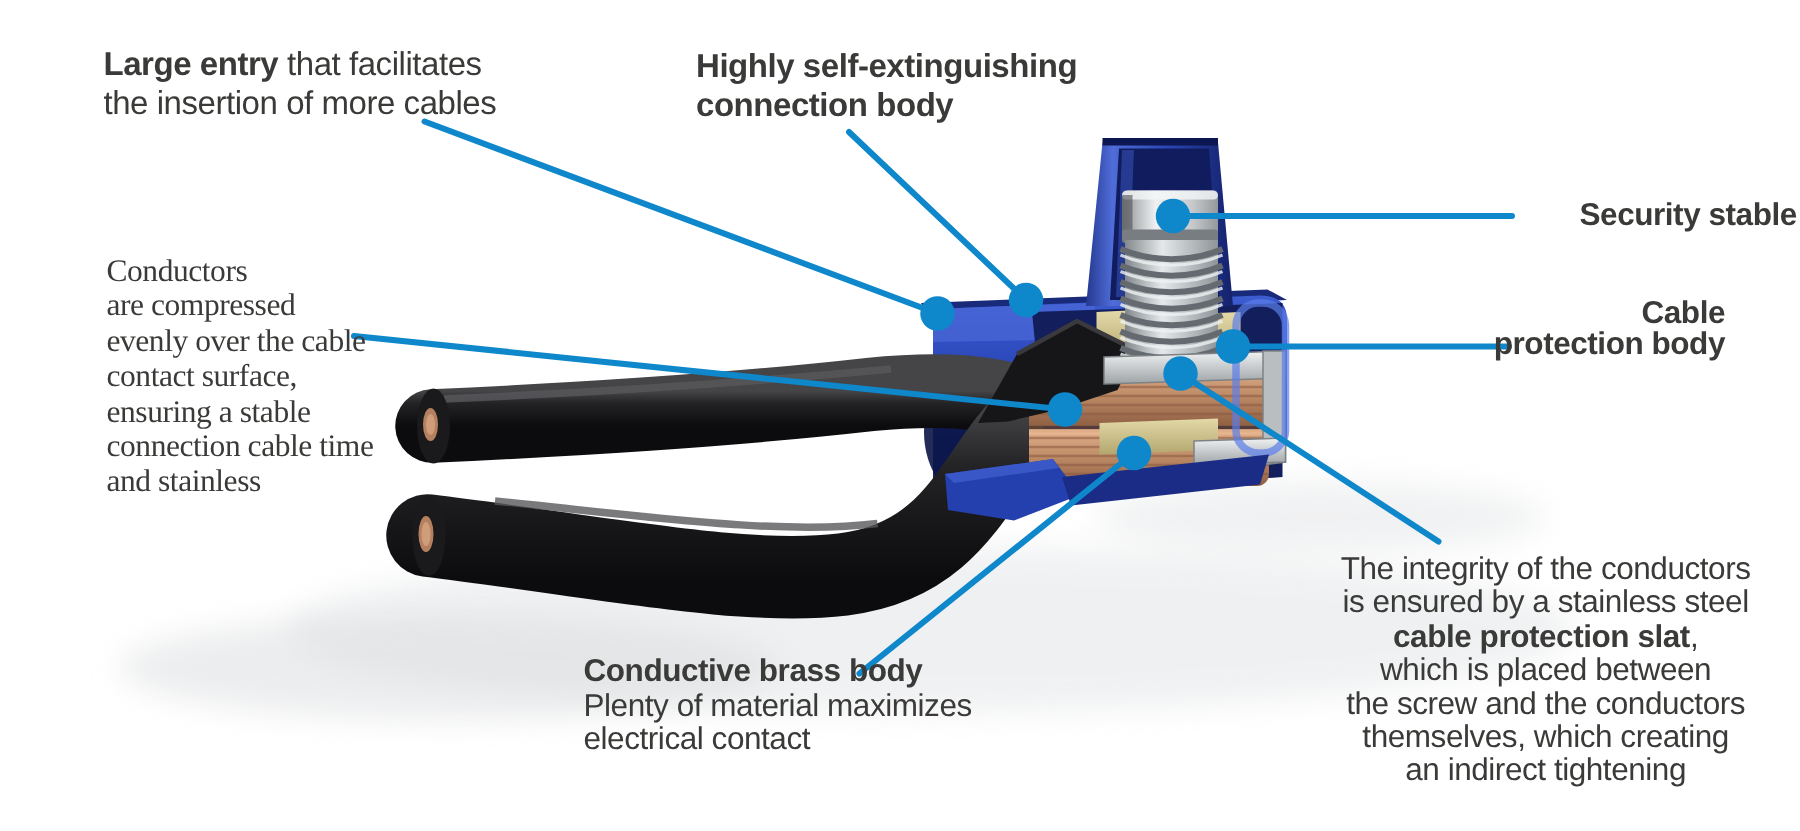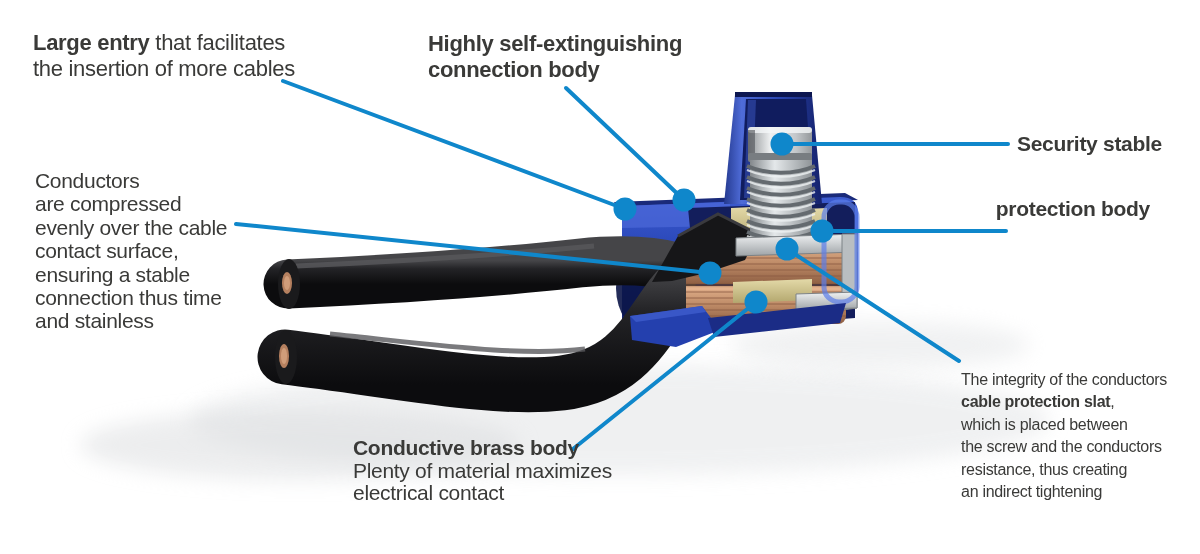"Large entry that facilitates" .ann { margin-left: none -> 36px }
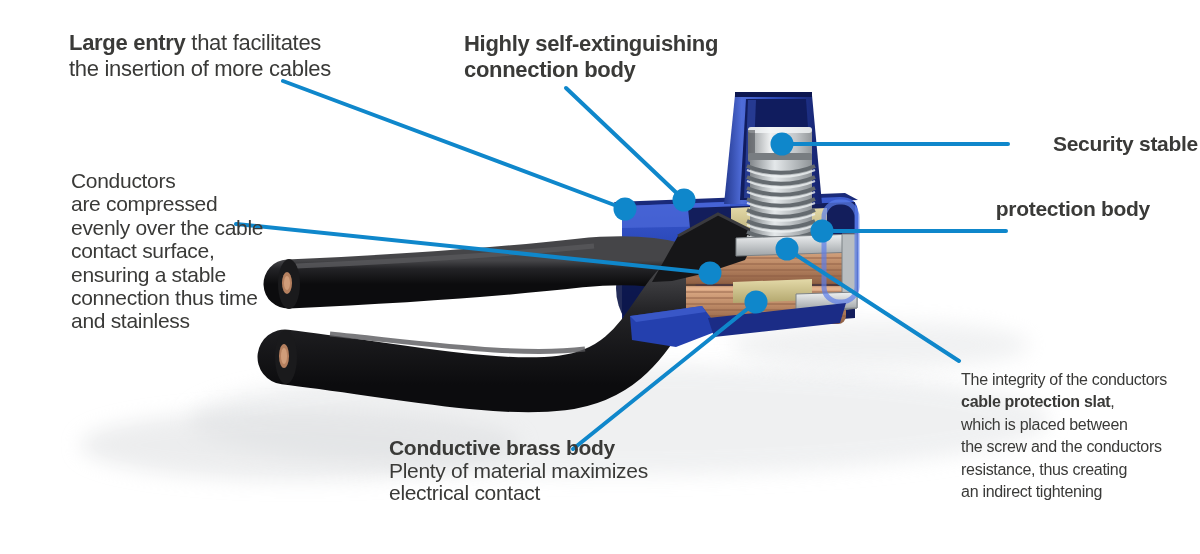"Conductors" #ann-conductors { font-family: none -> Liberation Serif, serif }
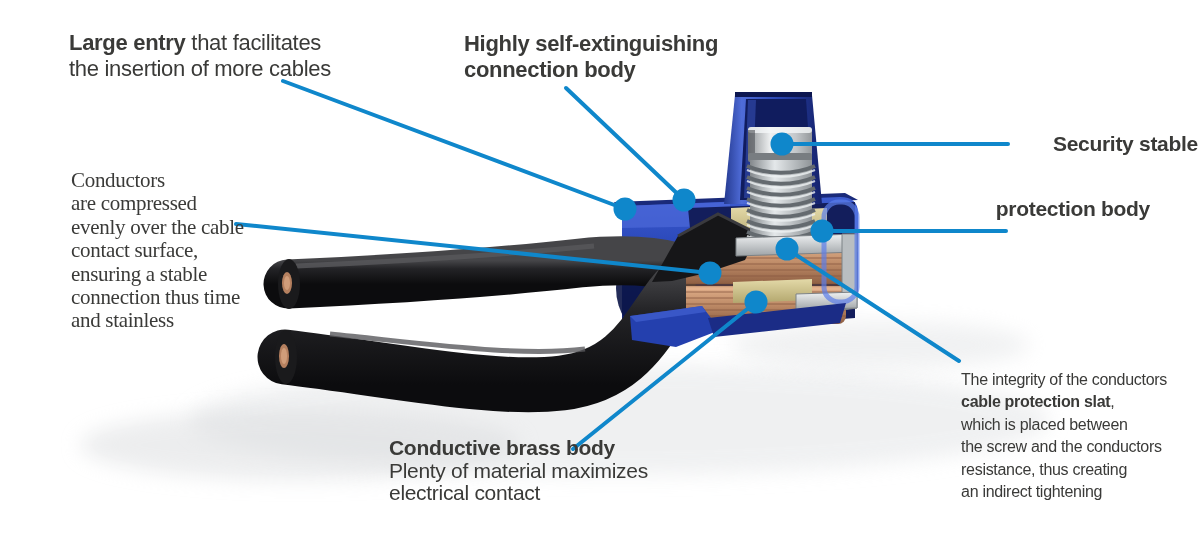"Cable" div.line { html: none -> <div>Cable</div> }
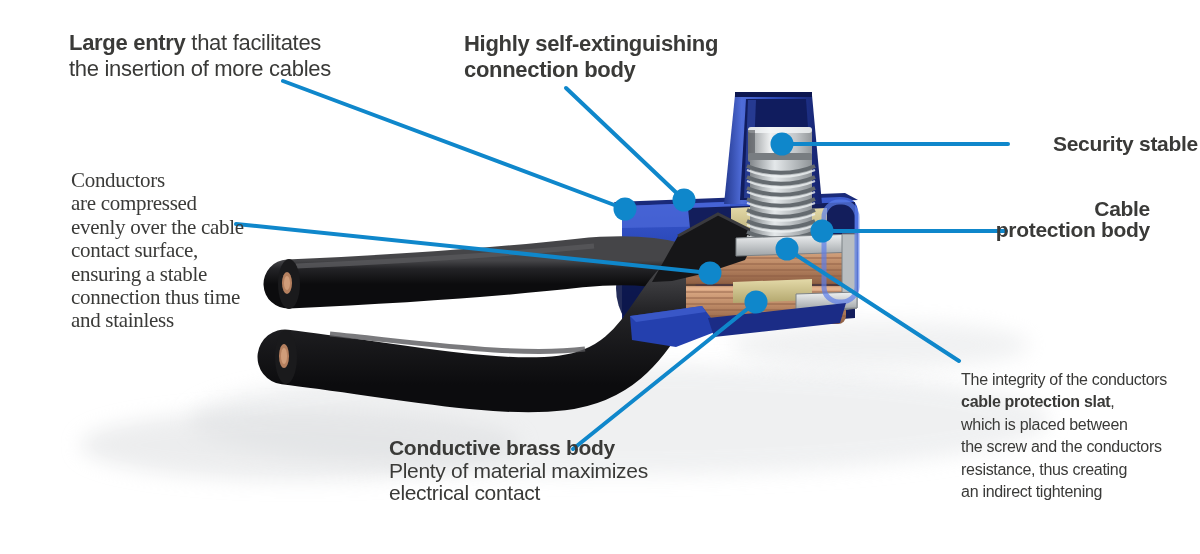"connection thus time" div.line { text: thus -> cable }
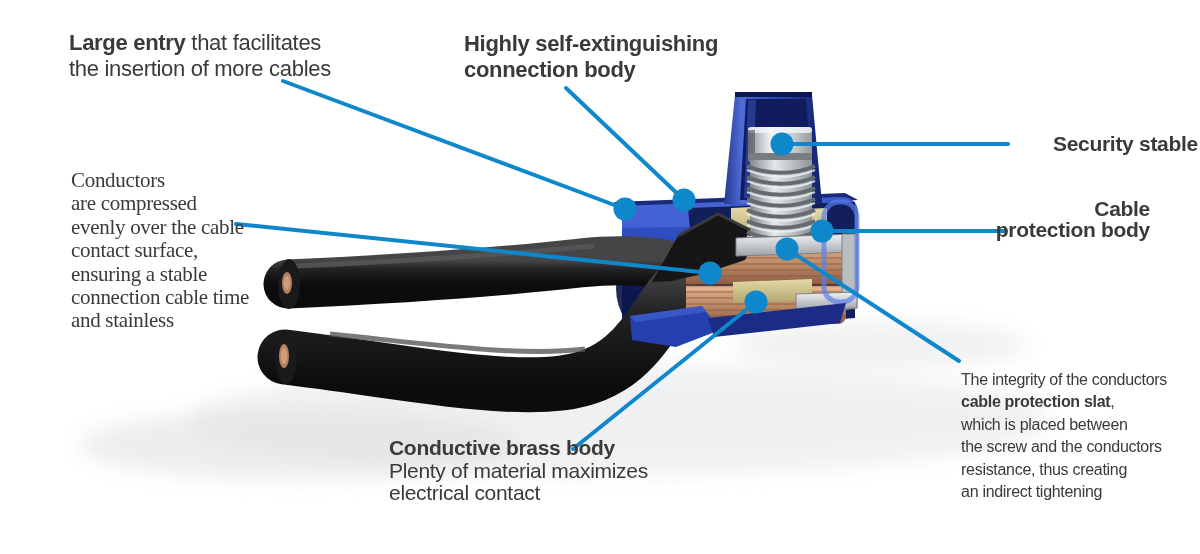"The integrity of the conductors" #ann-integrity { font-size: 16px -> 21px; text-align: left -> center }
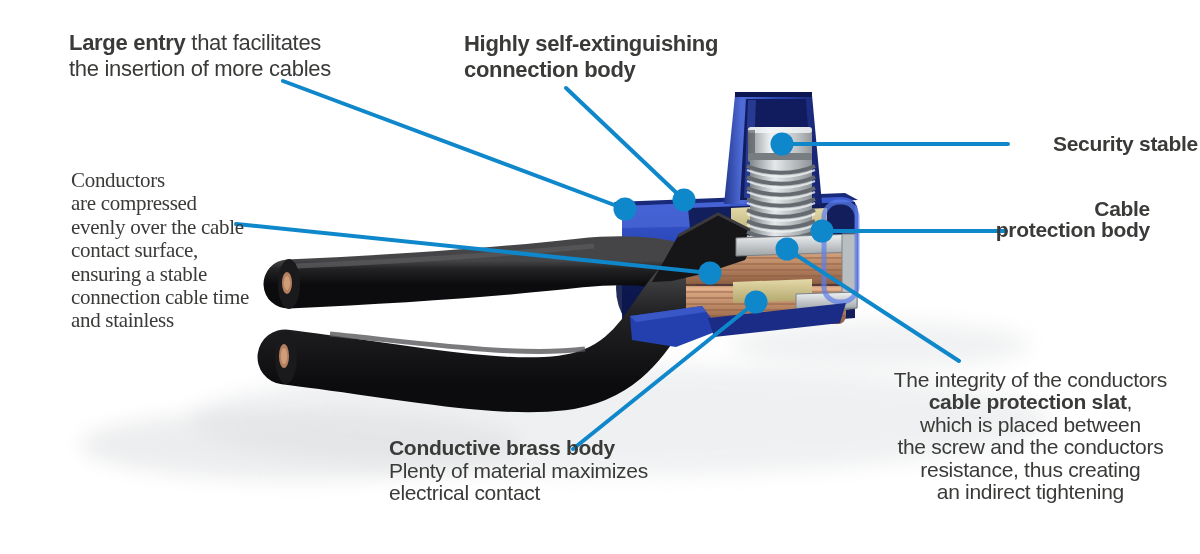"is ensured by a stainless" div.line { html: none -> <div>is ensured by a stainless steel</div> }
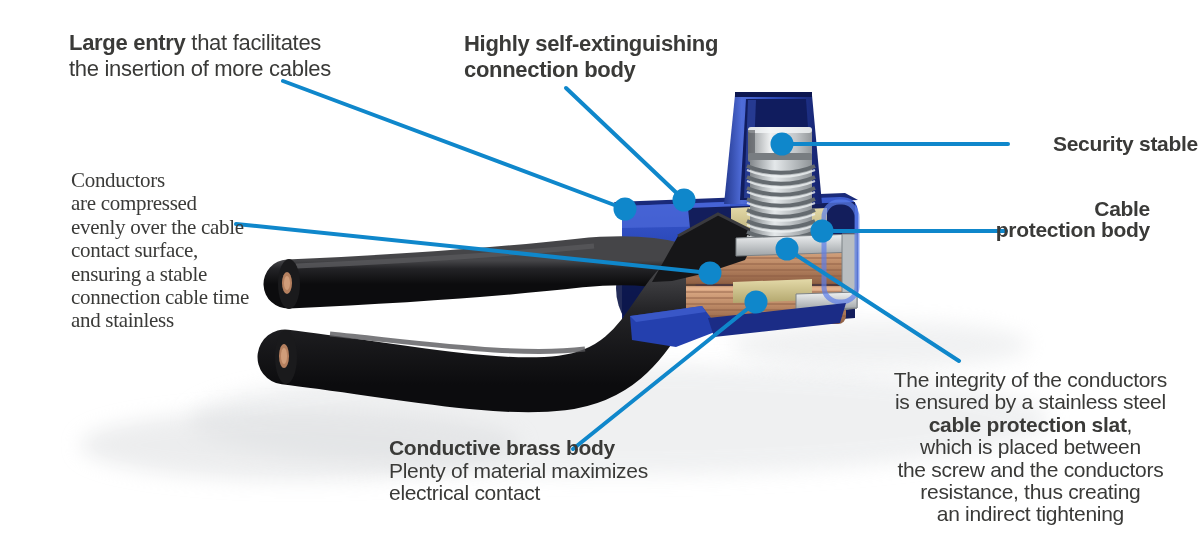"resistance, thus creating" div.line { text: resistance, thus -> themselves, which }
